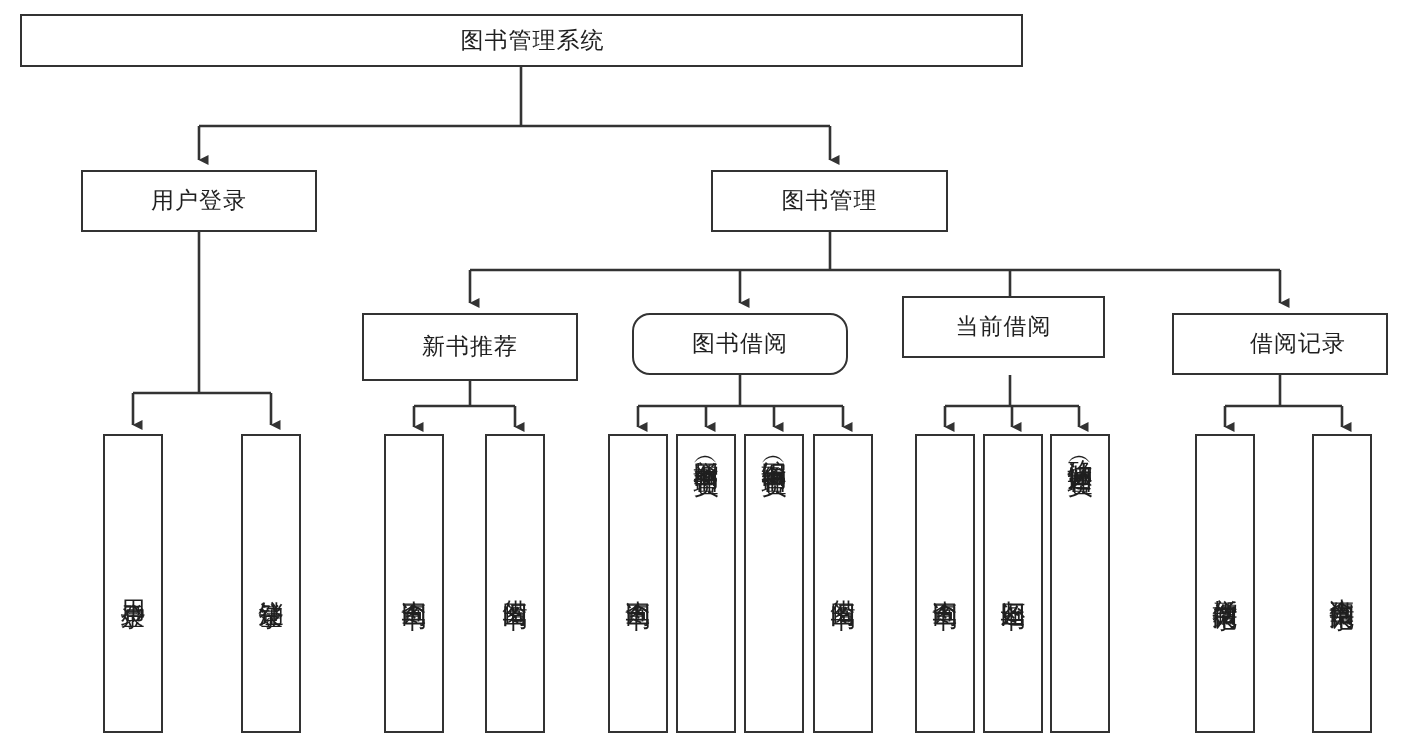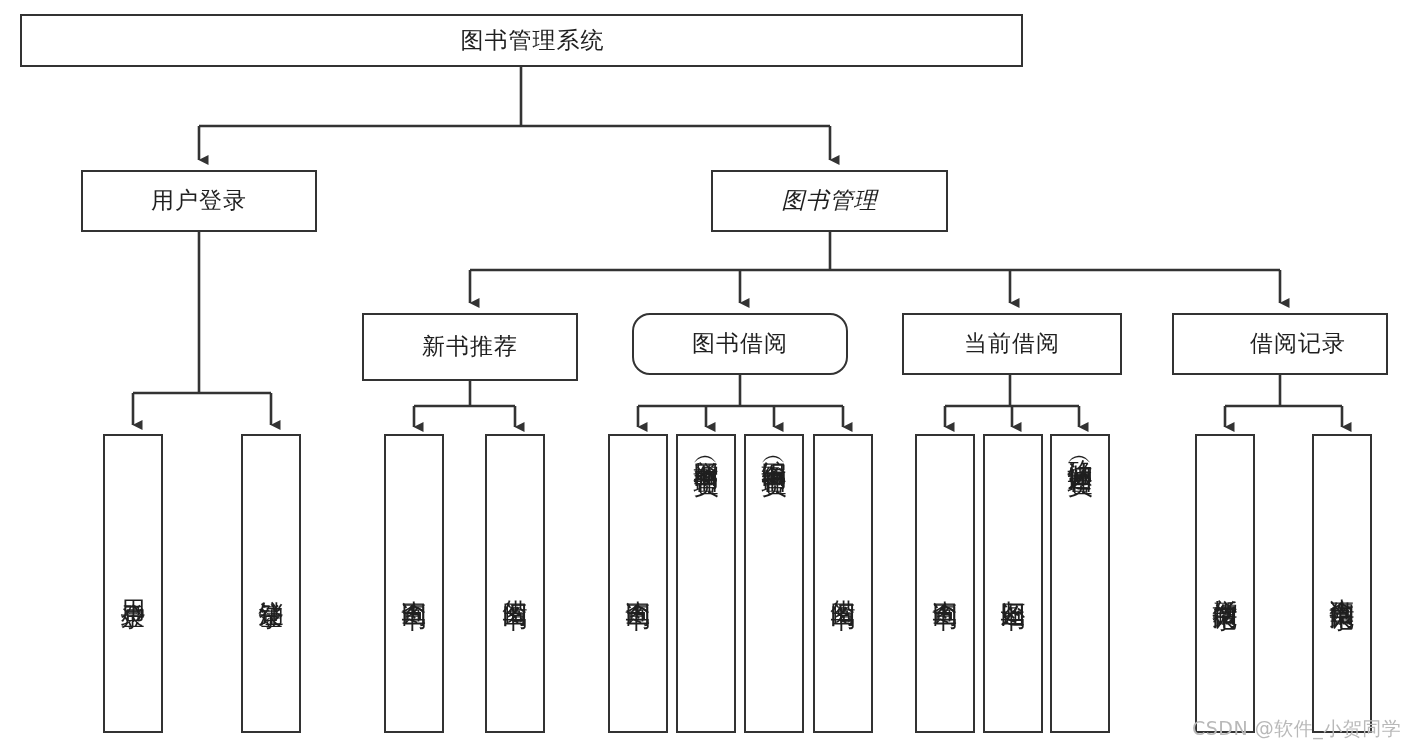"图书管理" div.node { font-style: italic -> none }
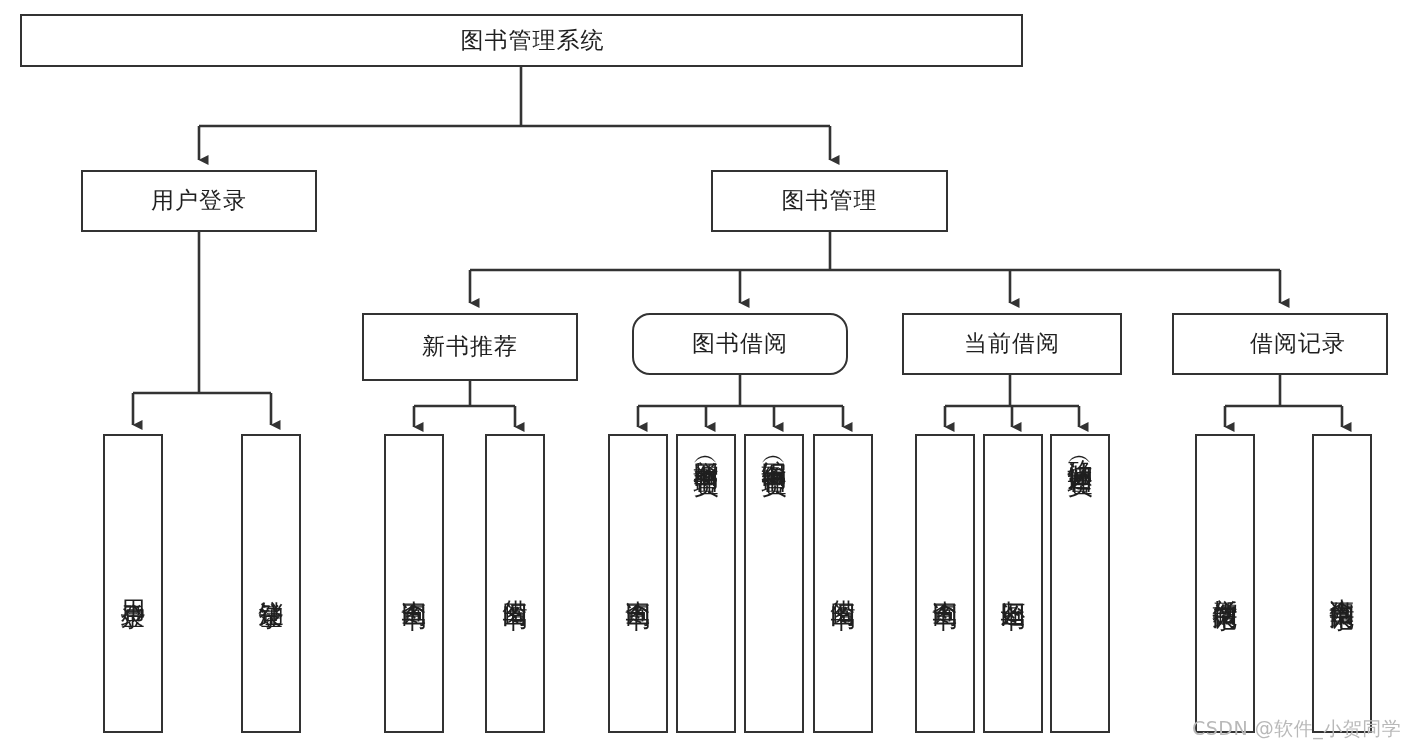"当前借阅" div.node { top: 313px -> 296px; width: 220px -> 203px }
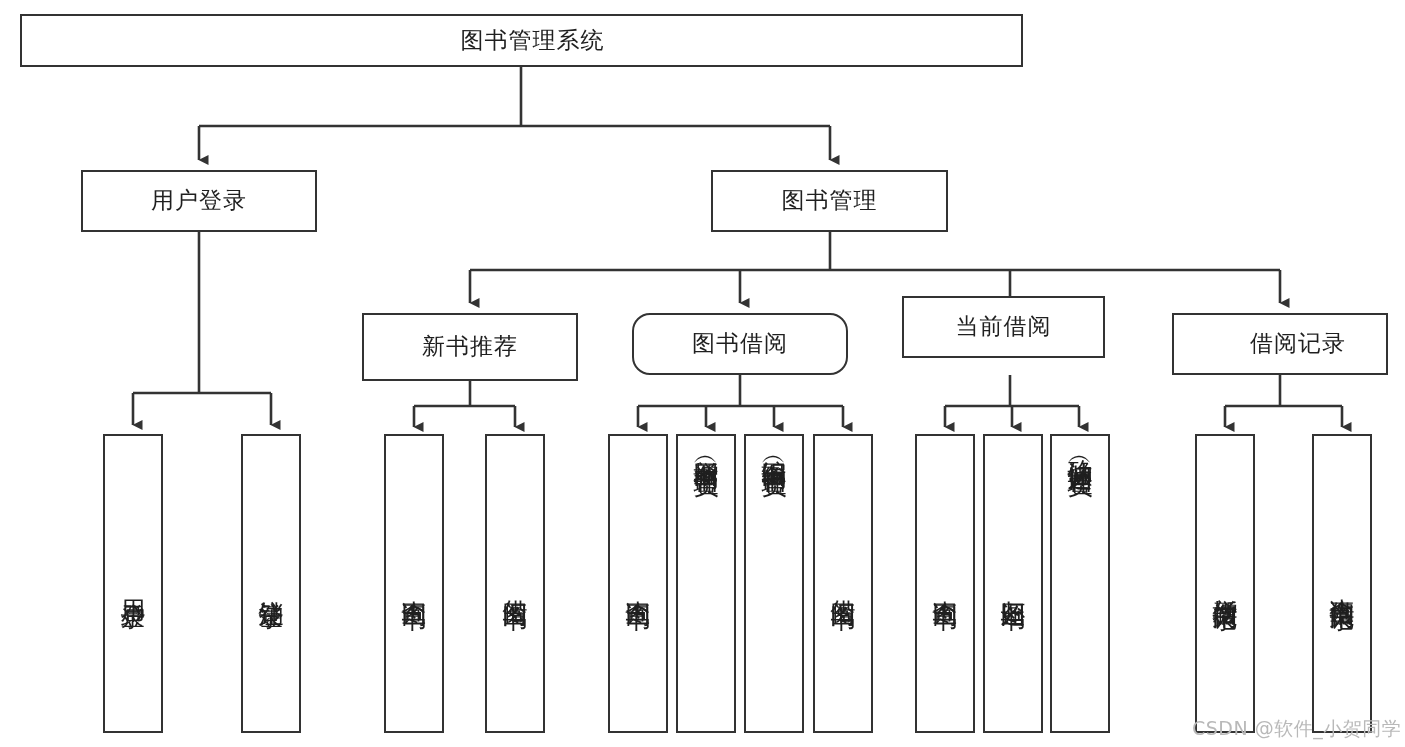"CSDN @软件_小贺同学" div.watermark { html: <div>CSDN @软件_小贺同学</div> -> none }
